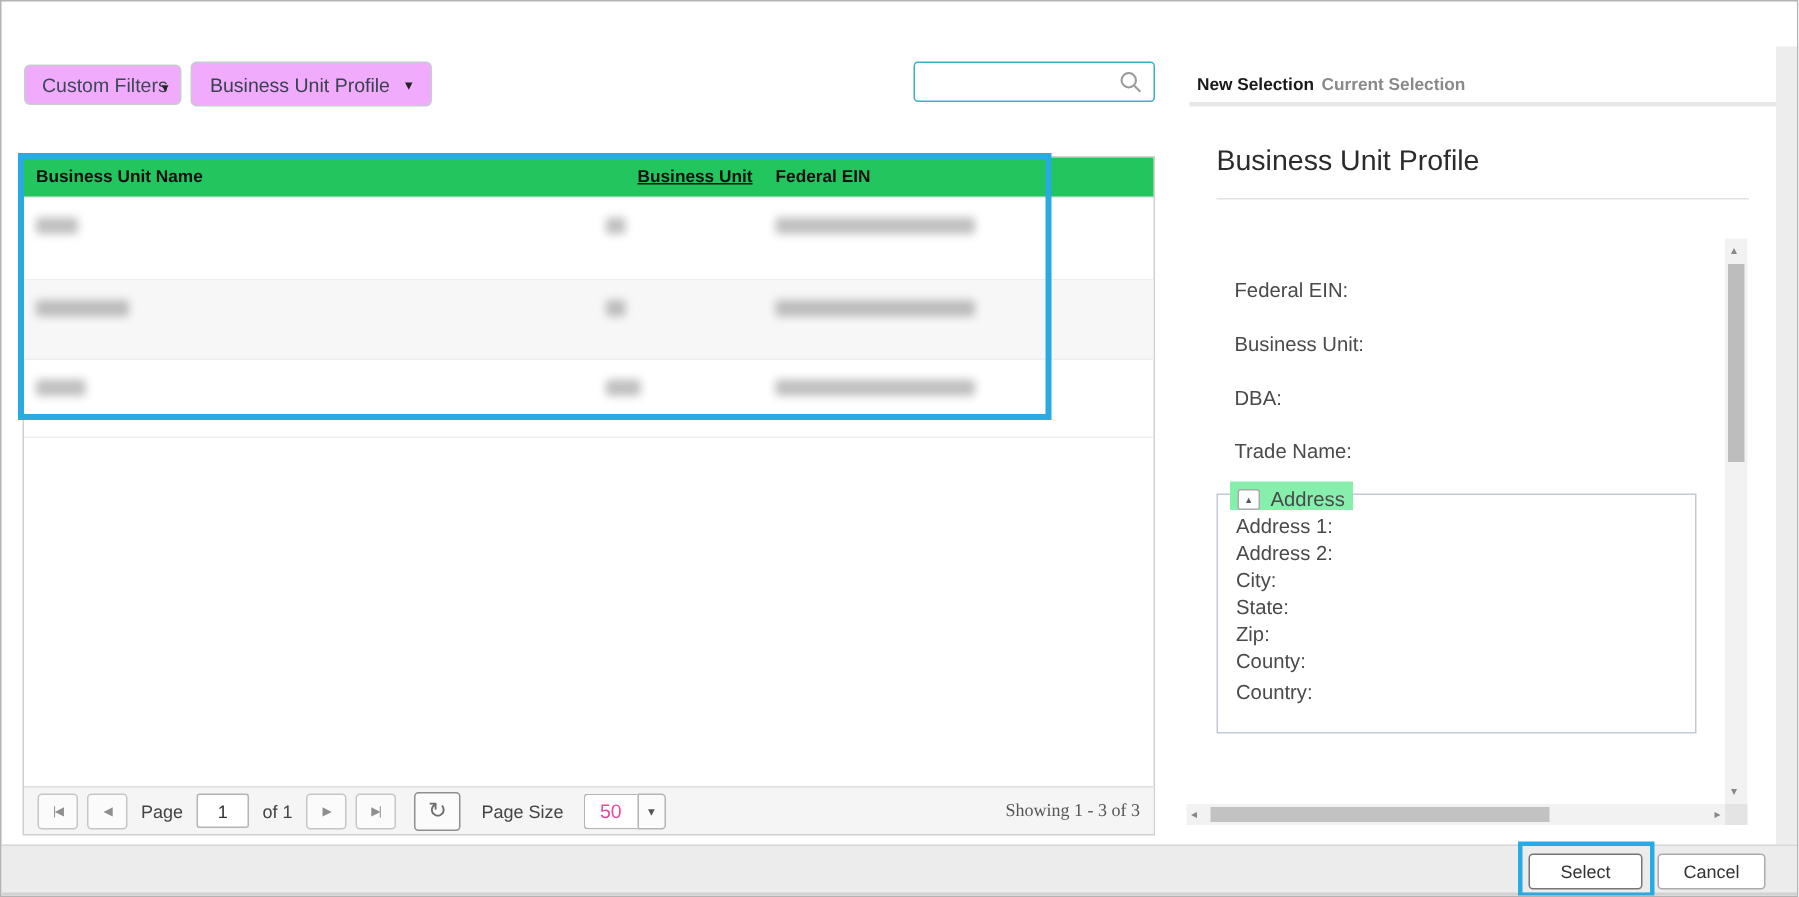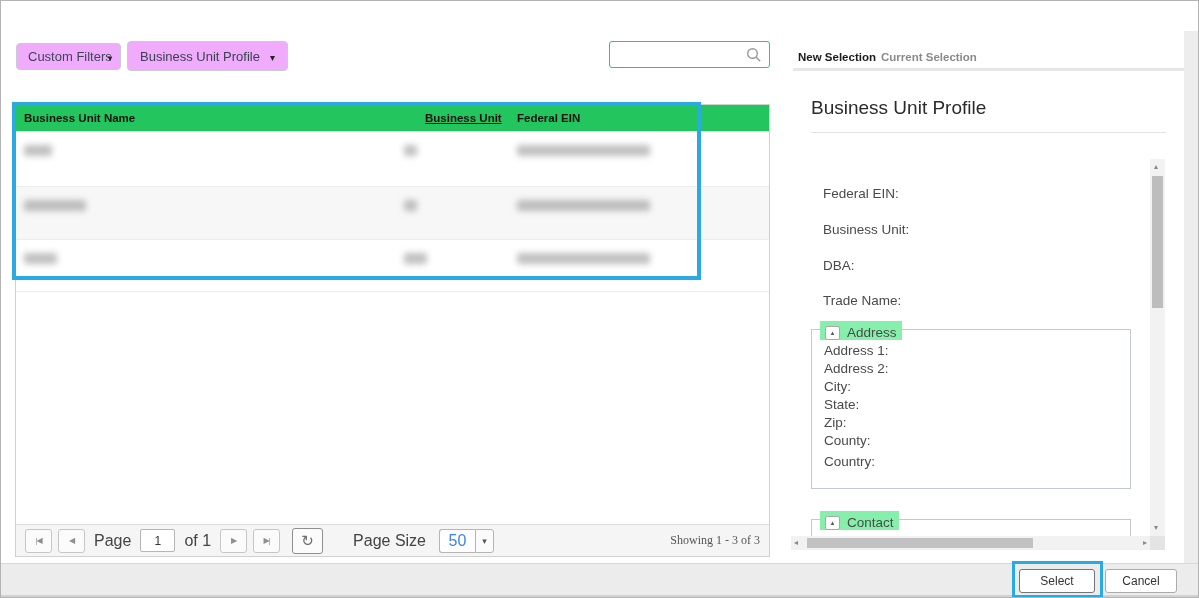"Contact" div.fieldset { html: <div> <div> <div>▴</div> <span>Contact</span> </div> </div> -> none }
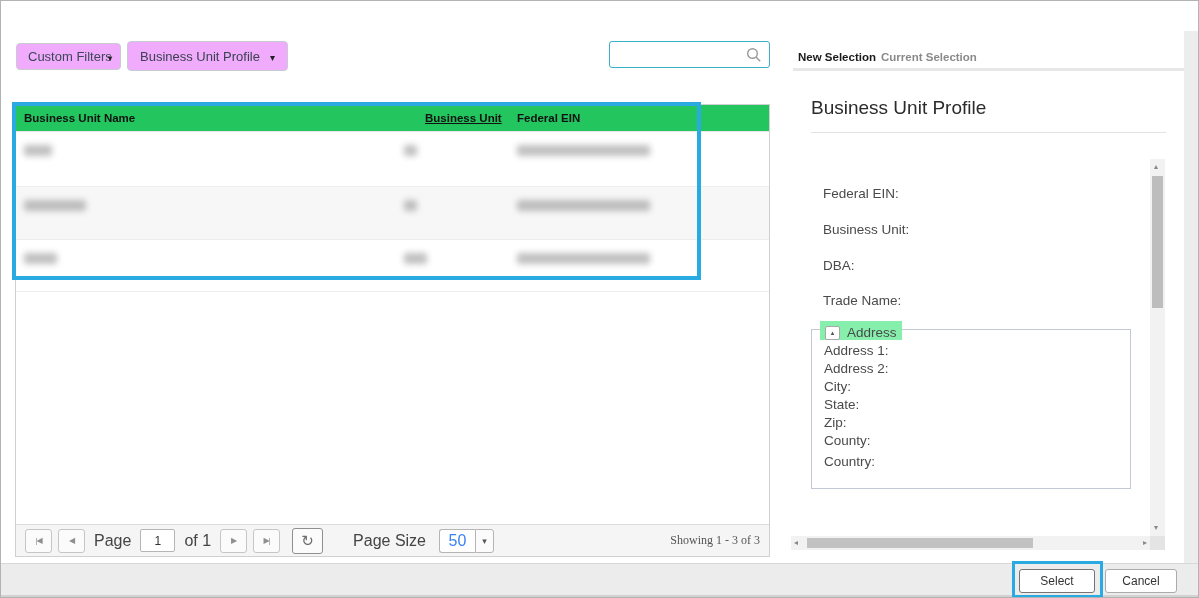"Page" .pg-label { font-size: 16px -> 12px }
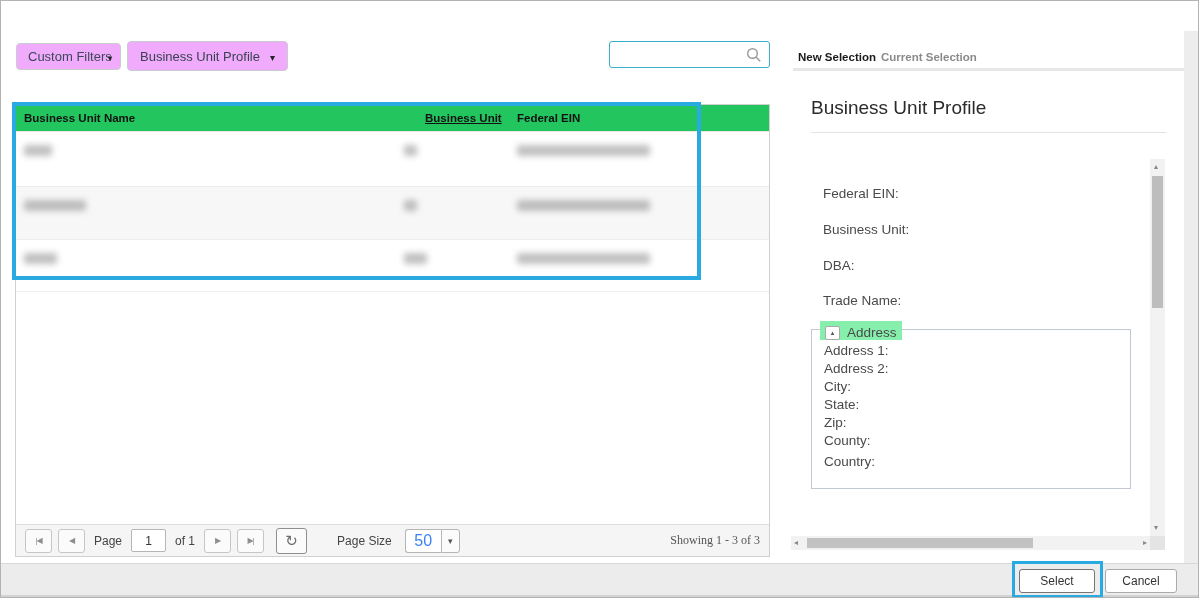"Page Size" span.pg-label { margin-left: 24px -> 8px }
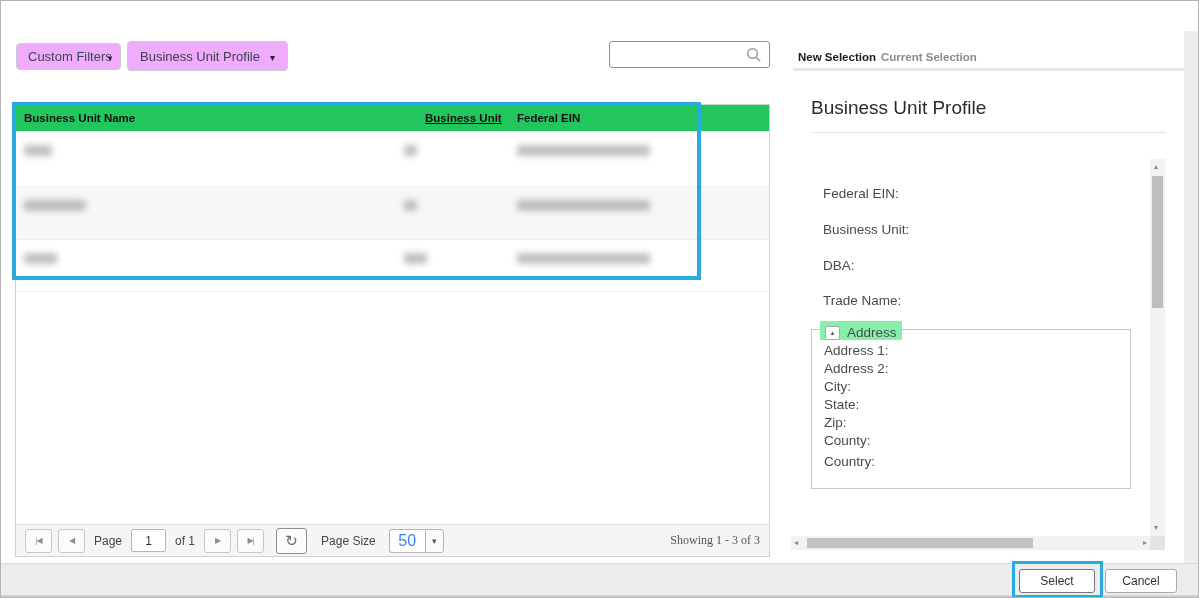"50" .combo-value { color: #3b82f6 -> #ec4899; font-size: 16px -> 13px }
